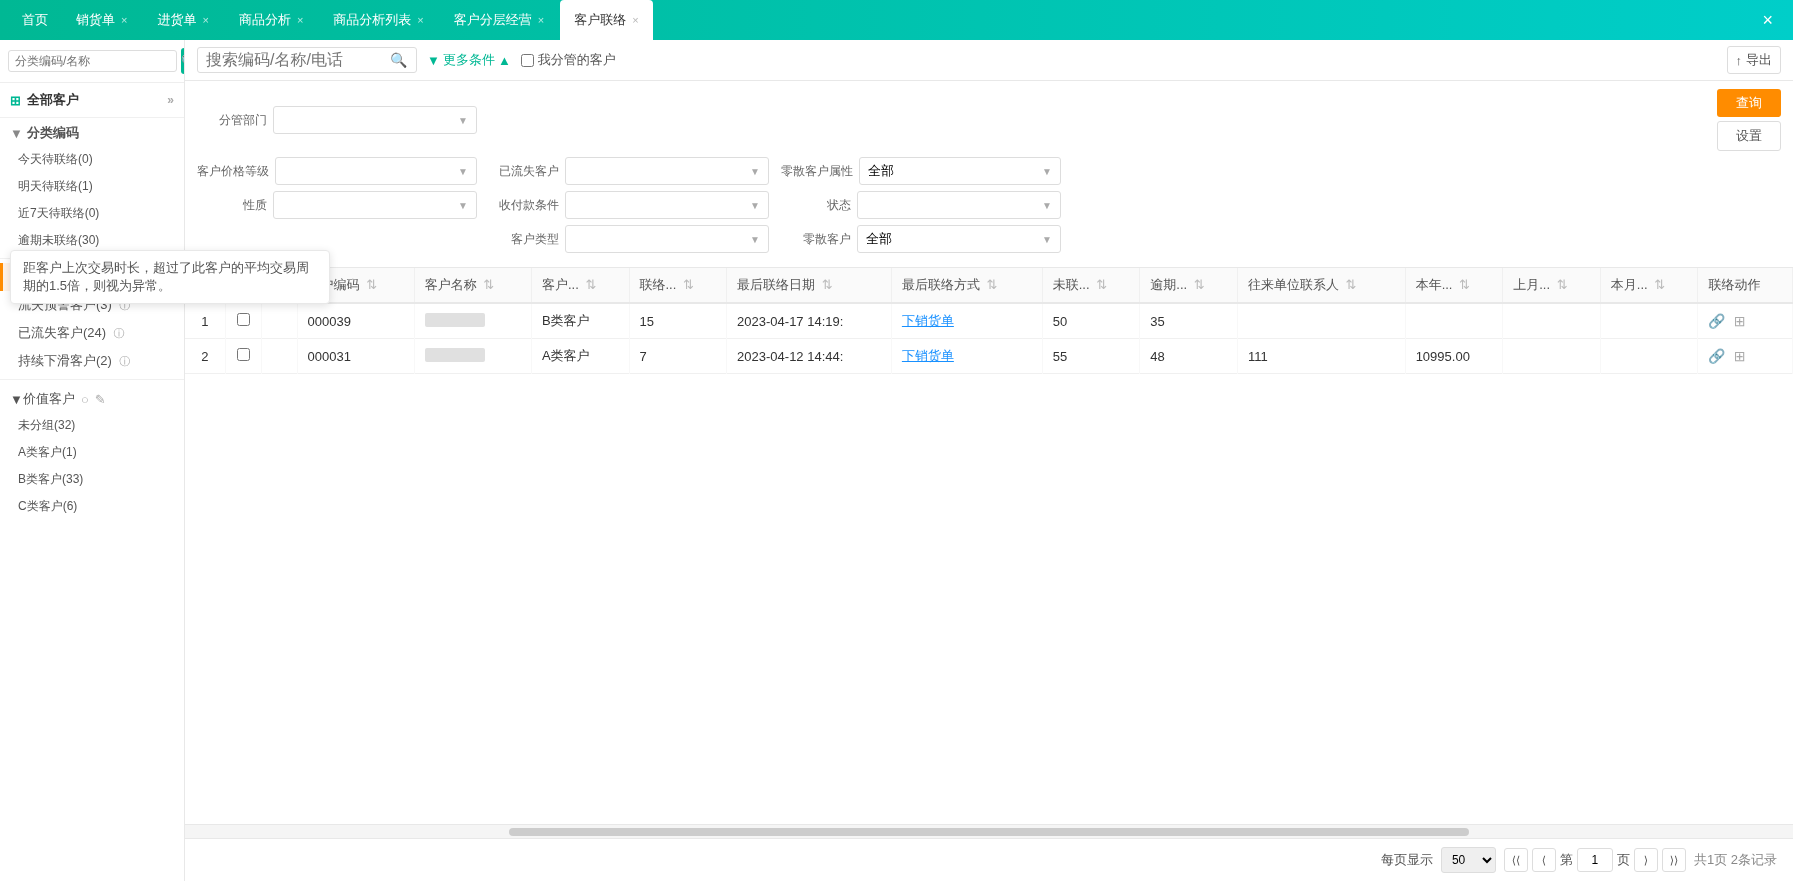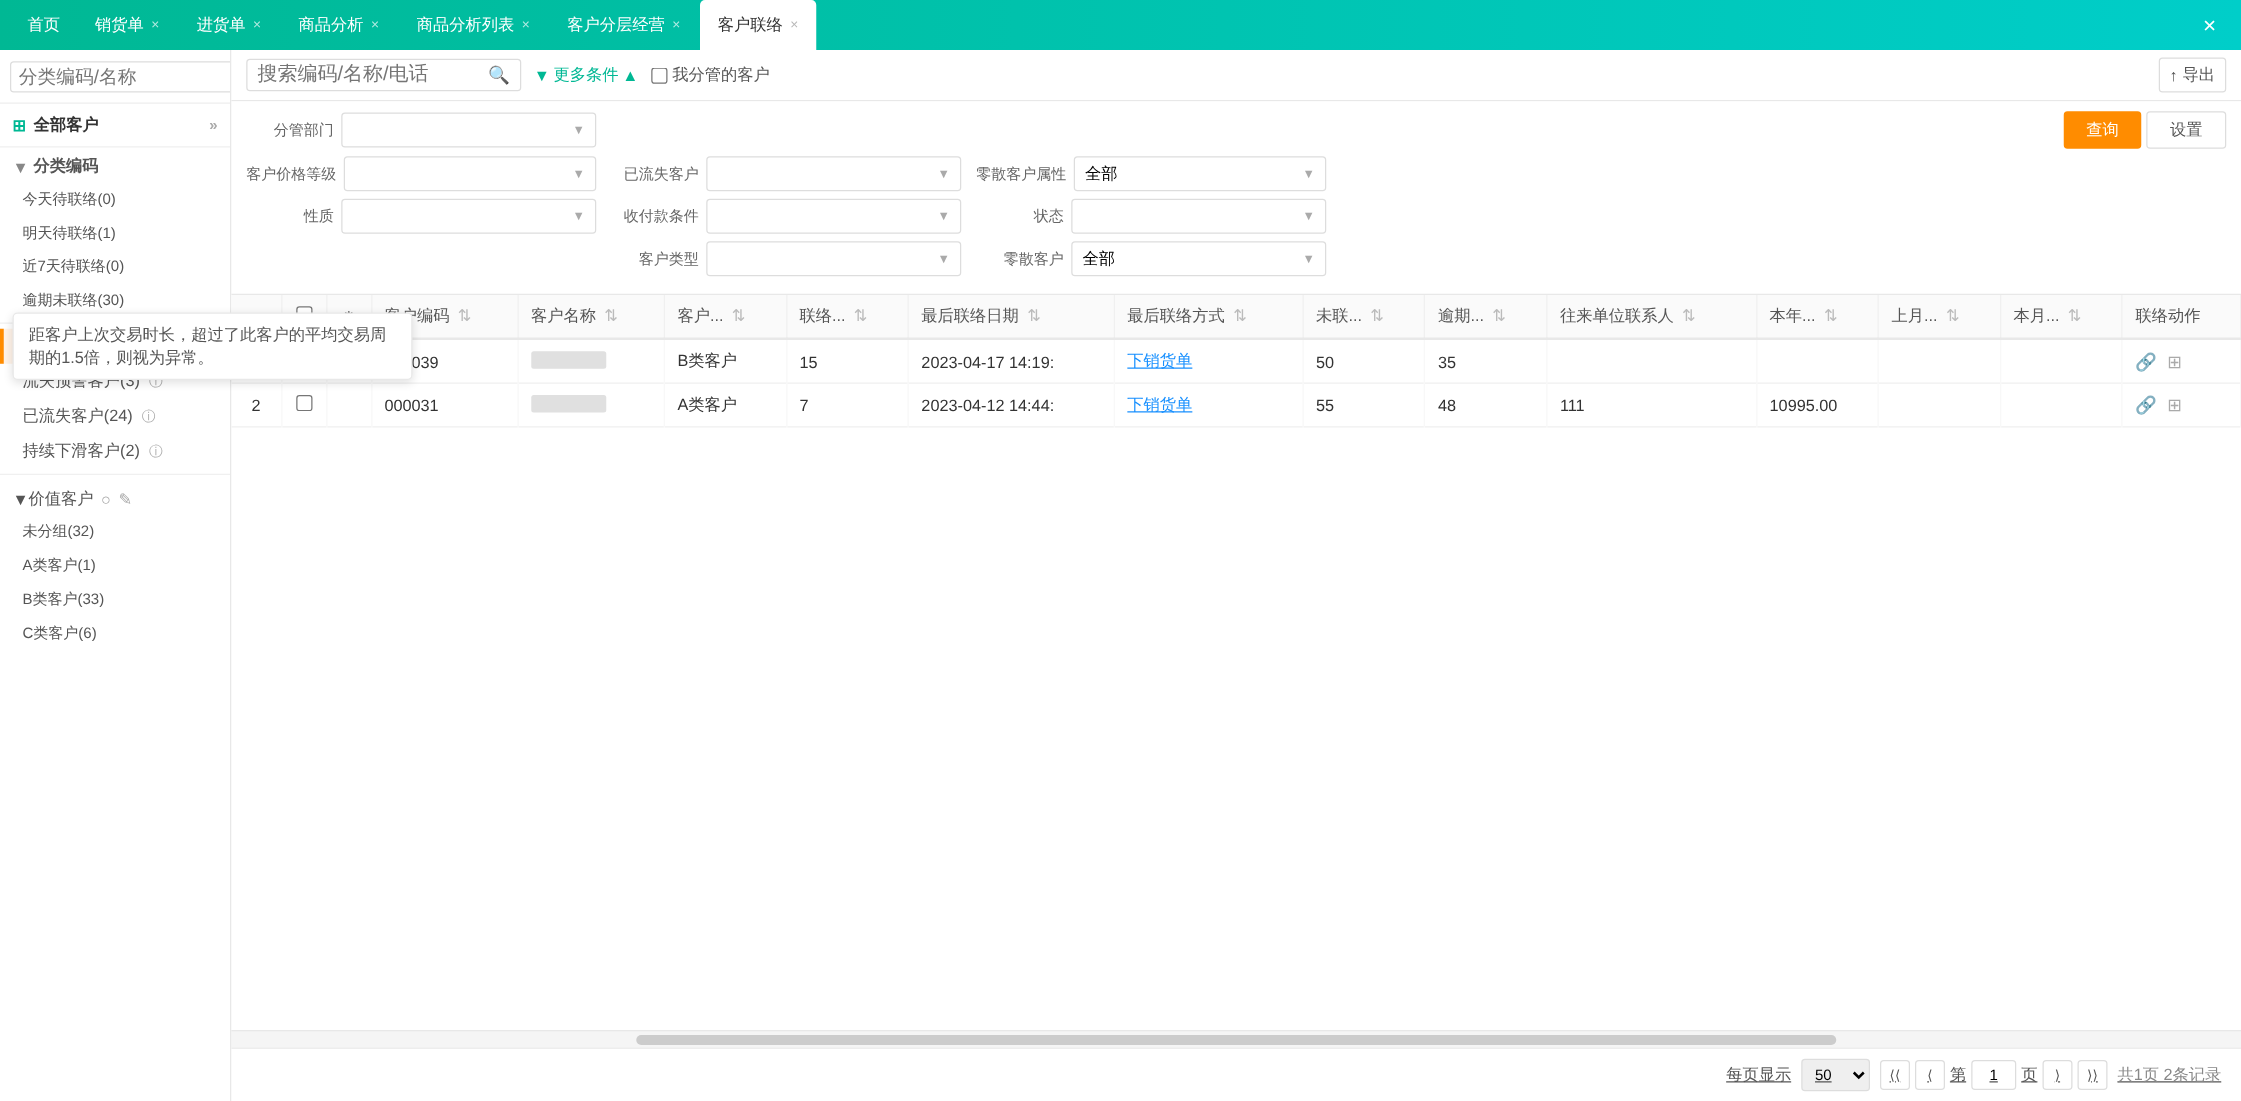"分类编码/名称" .sidebar-search input { font-size: 15px -> 12px }
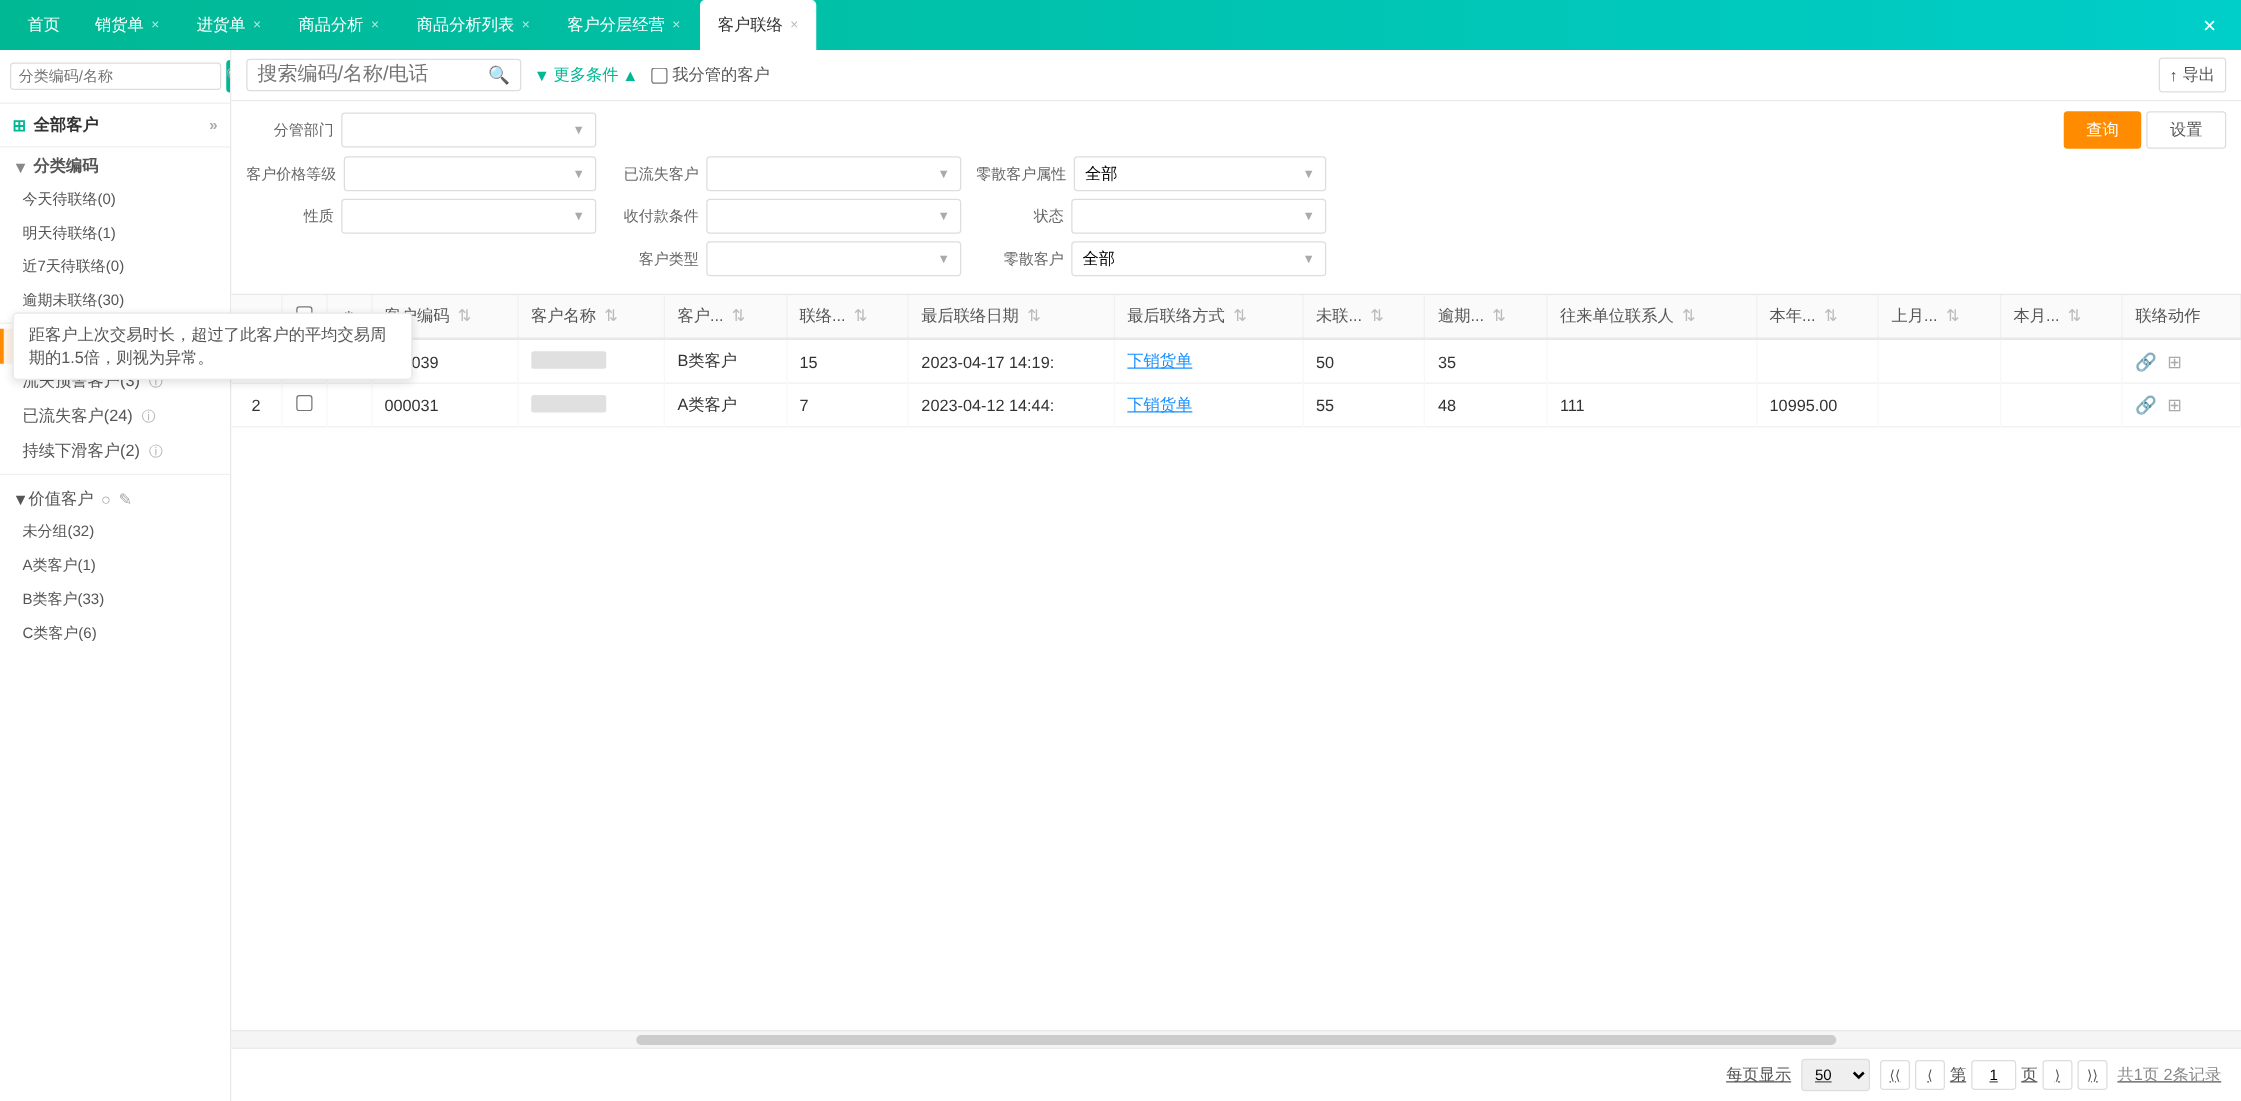"查询" .filter-action-btns { flex-direction: row -> column }
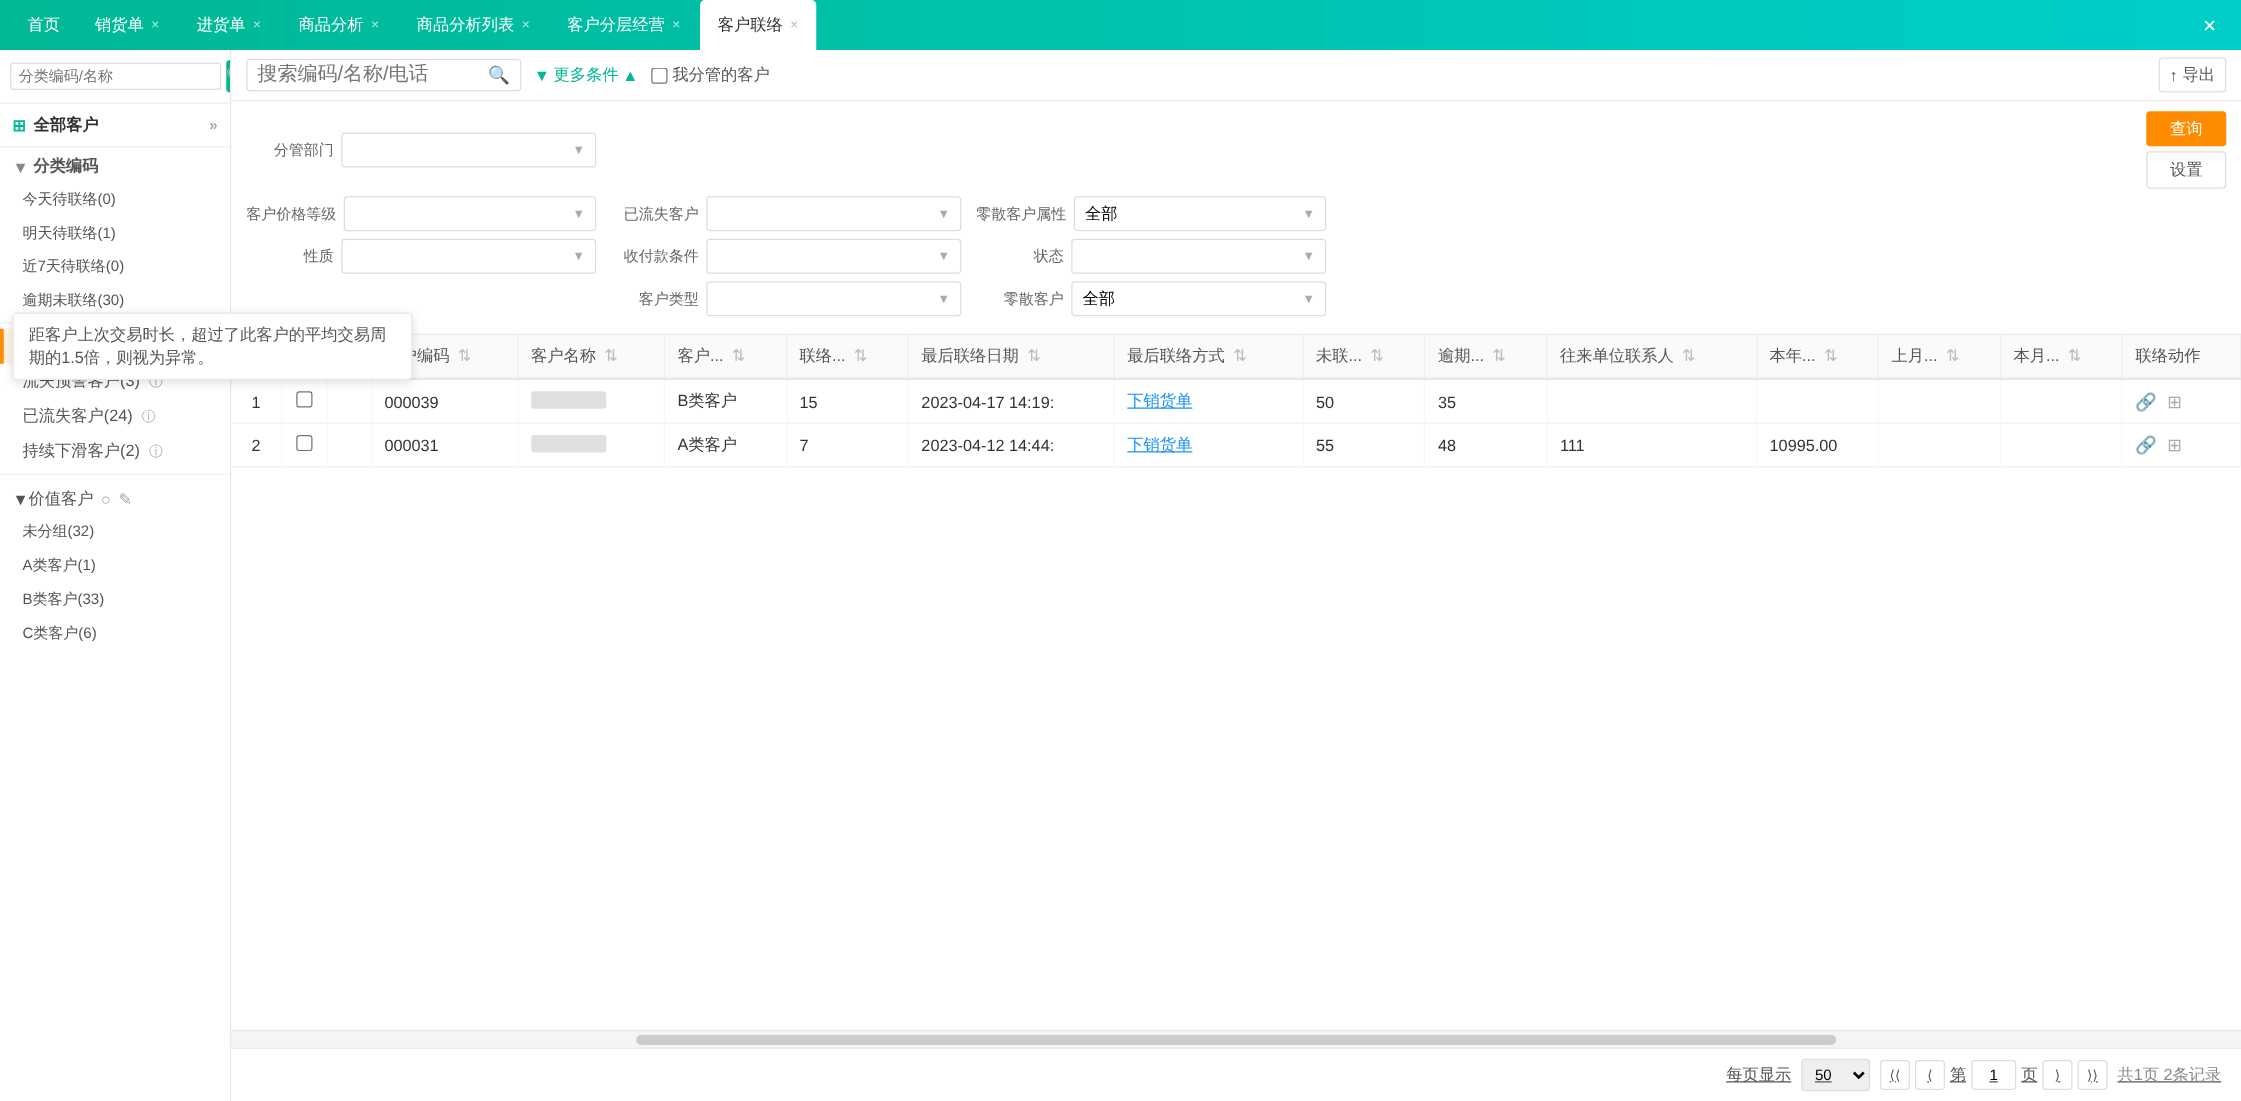"每页显示" .pagination { text-decoration: underline -> none }
